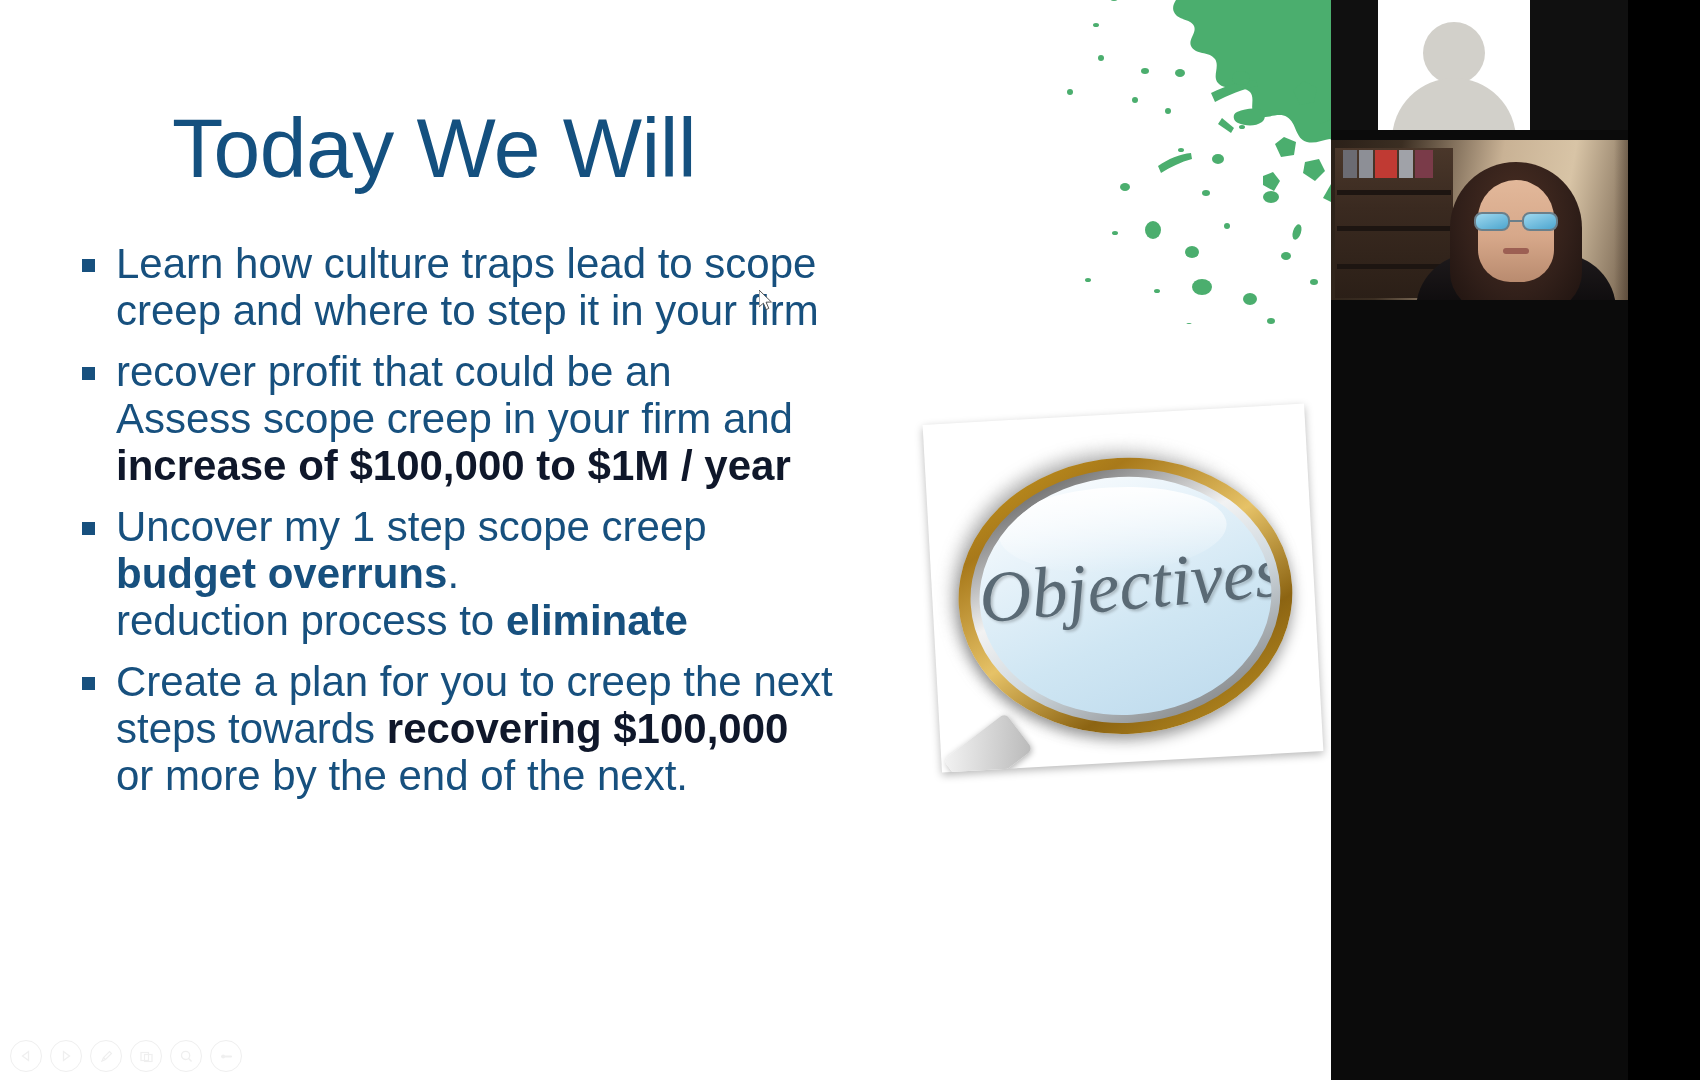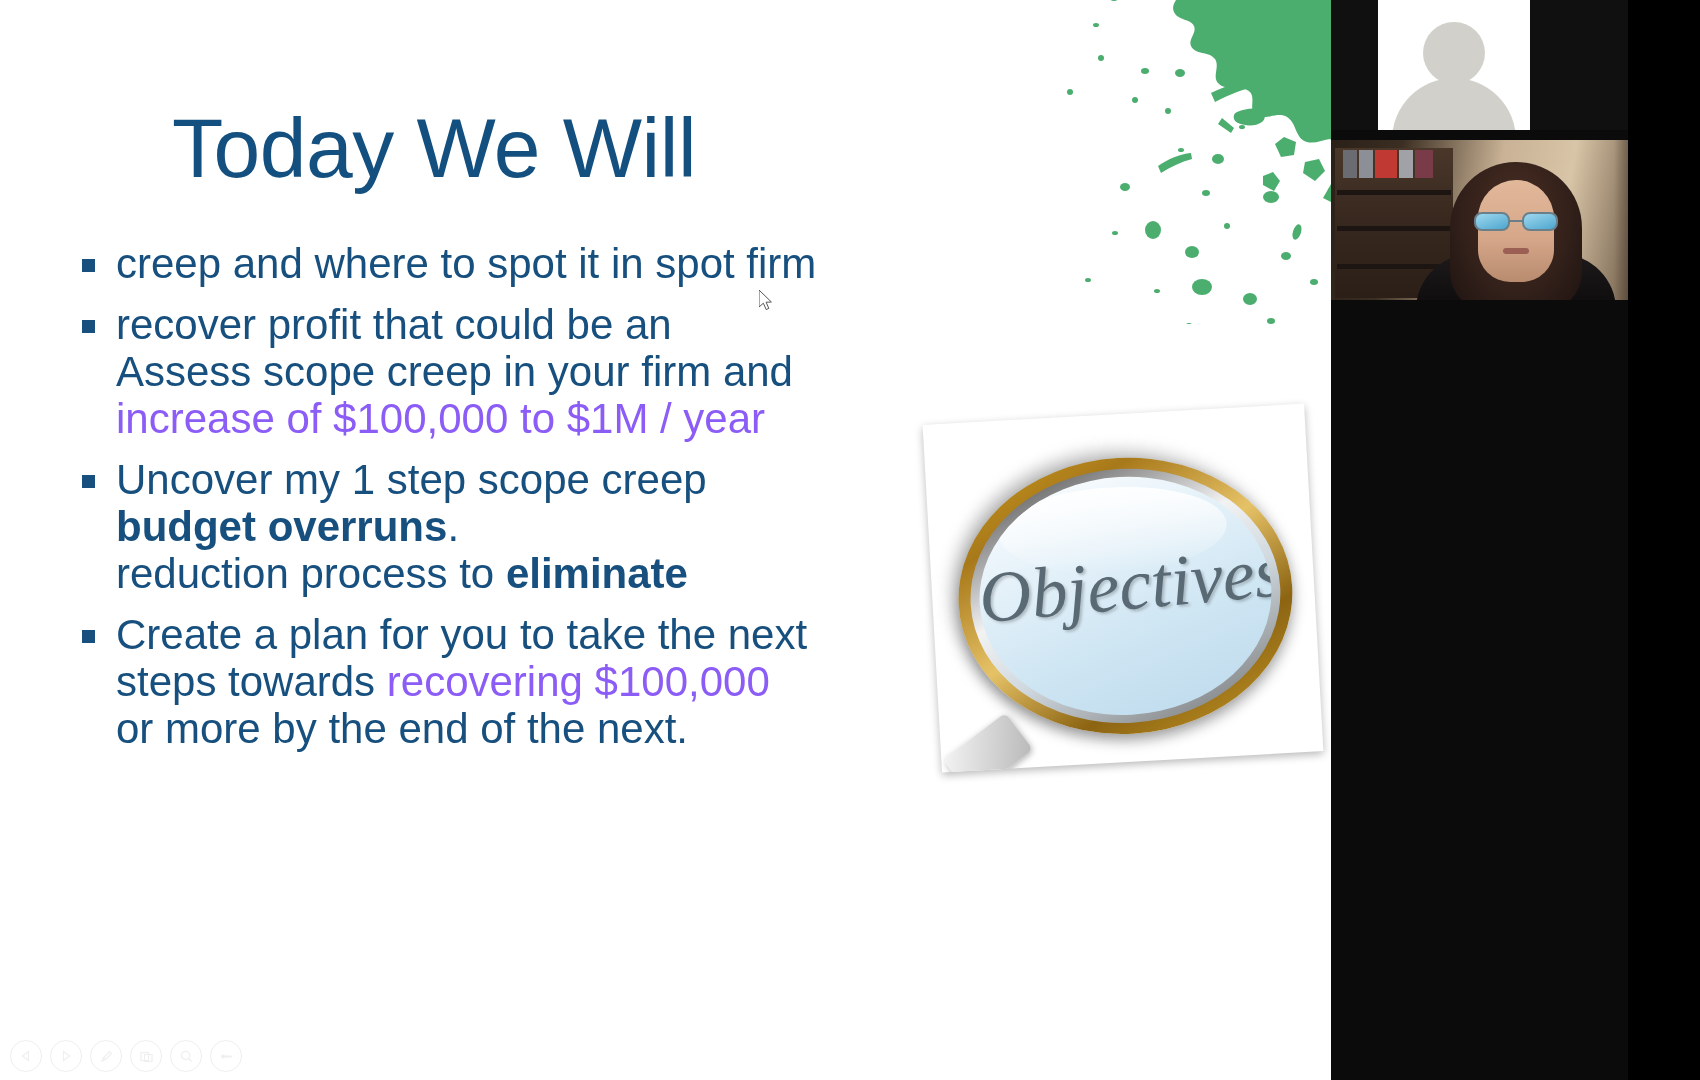"Learn how culture traps lead" span.line { html: none -> <span><span>Learn how culture traps lead to scope</span></span> }
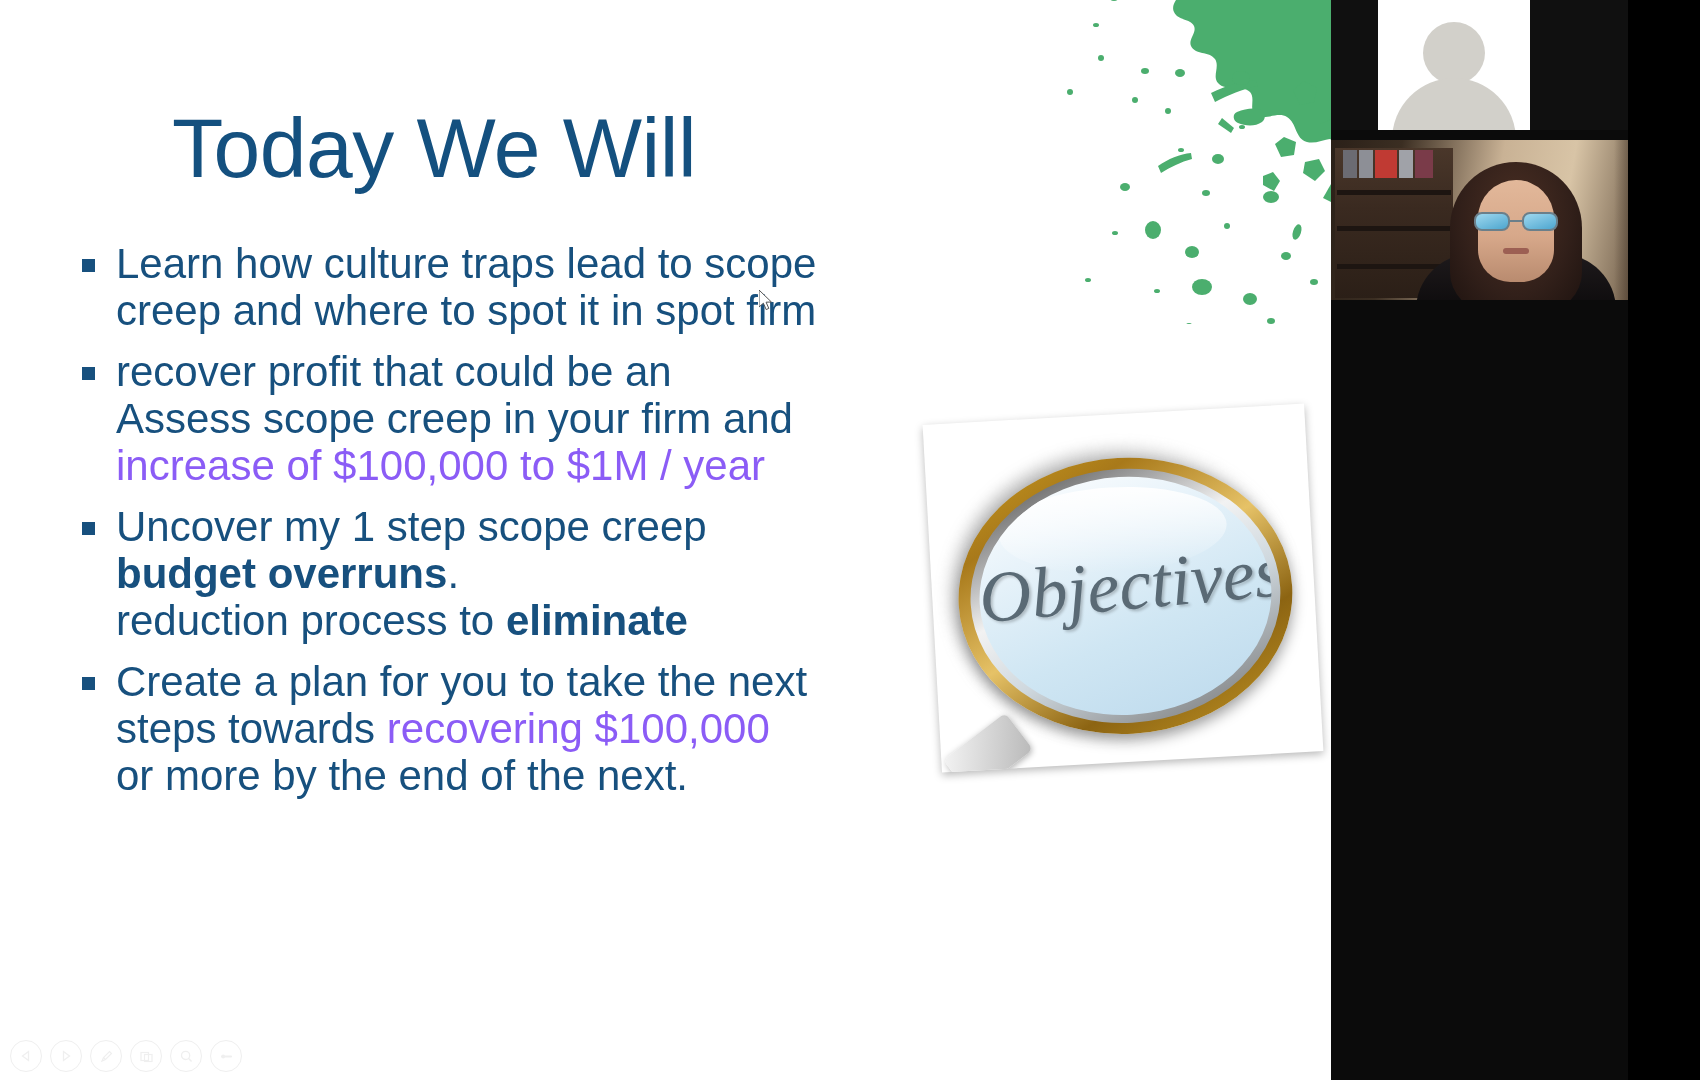"creep and where to spot" span { text: spot it in spot -> step it in your }
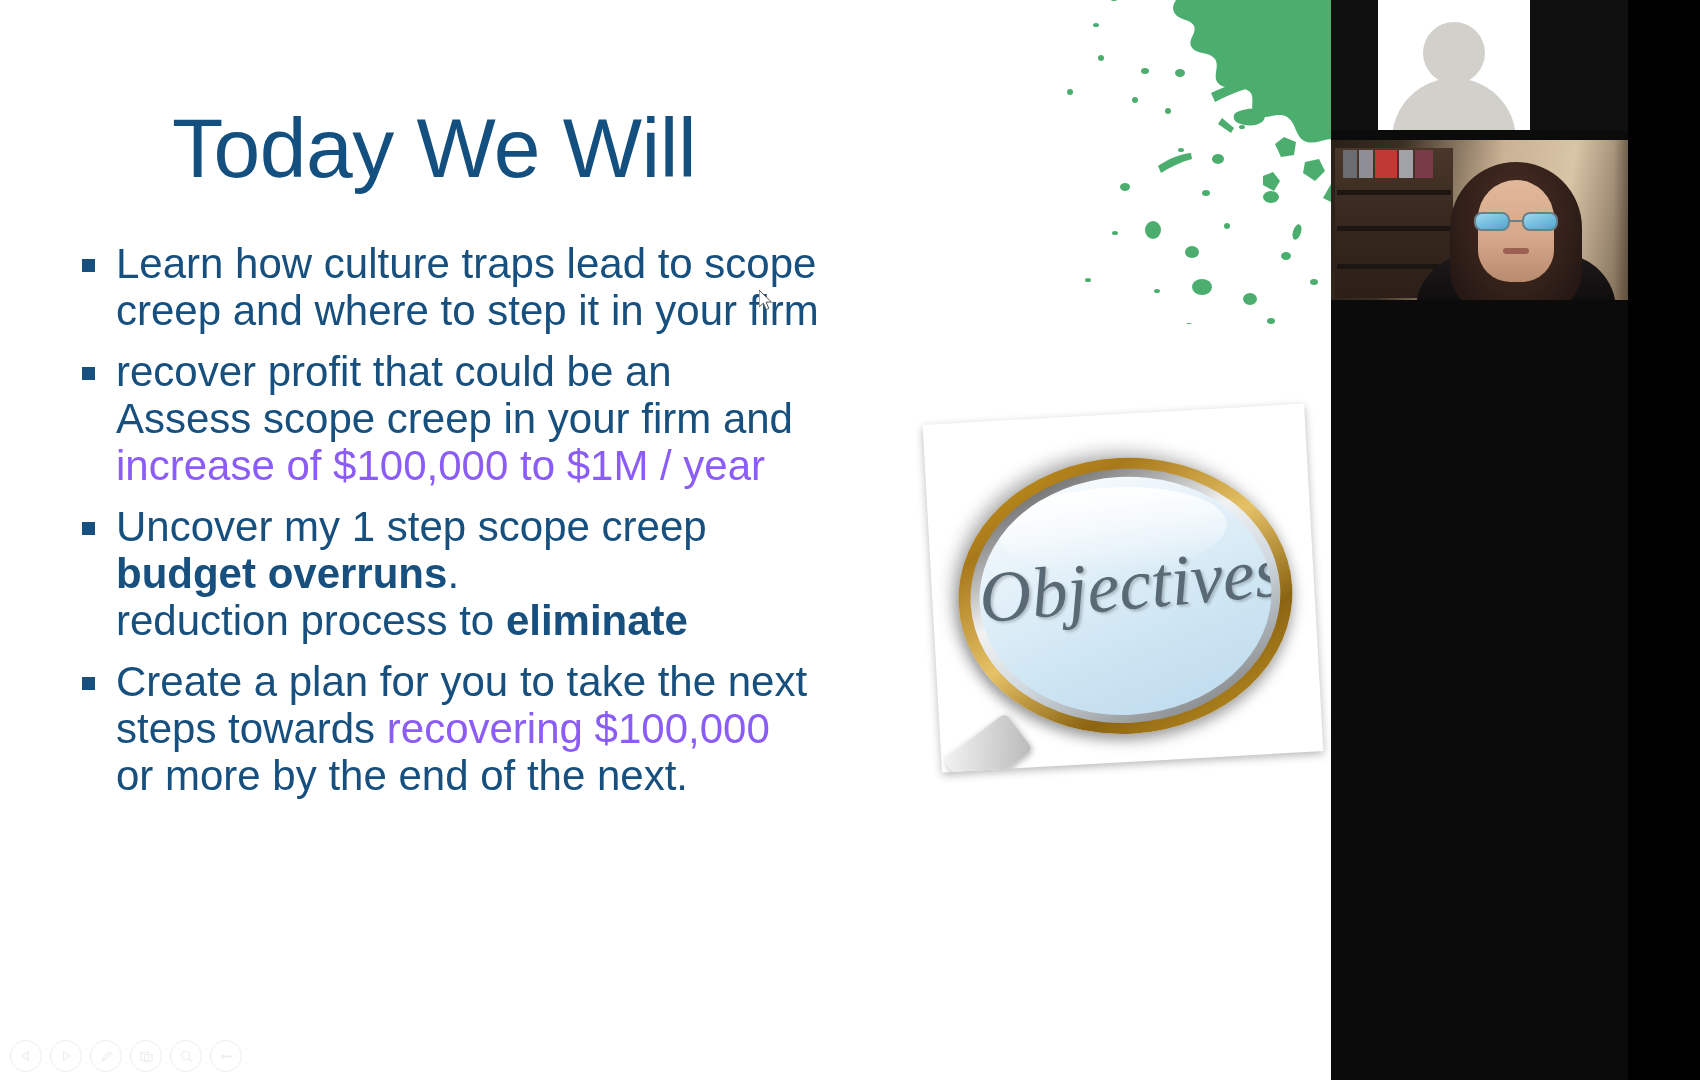"increase of $100,000 to $1M" .em-red { color: #8b5cf6 -> #0f172a; font-weight: normal -> bold }
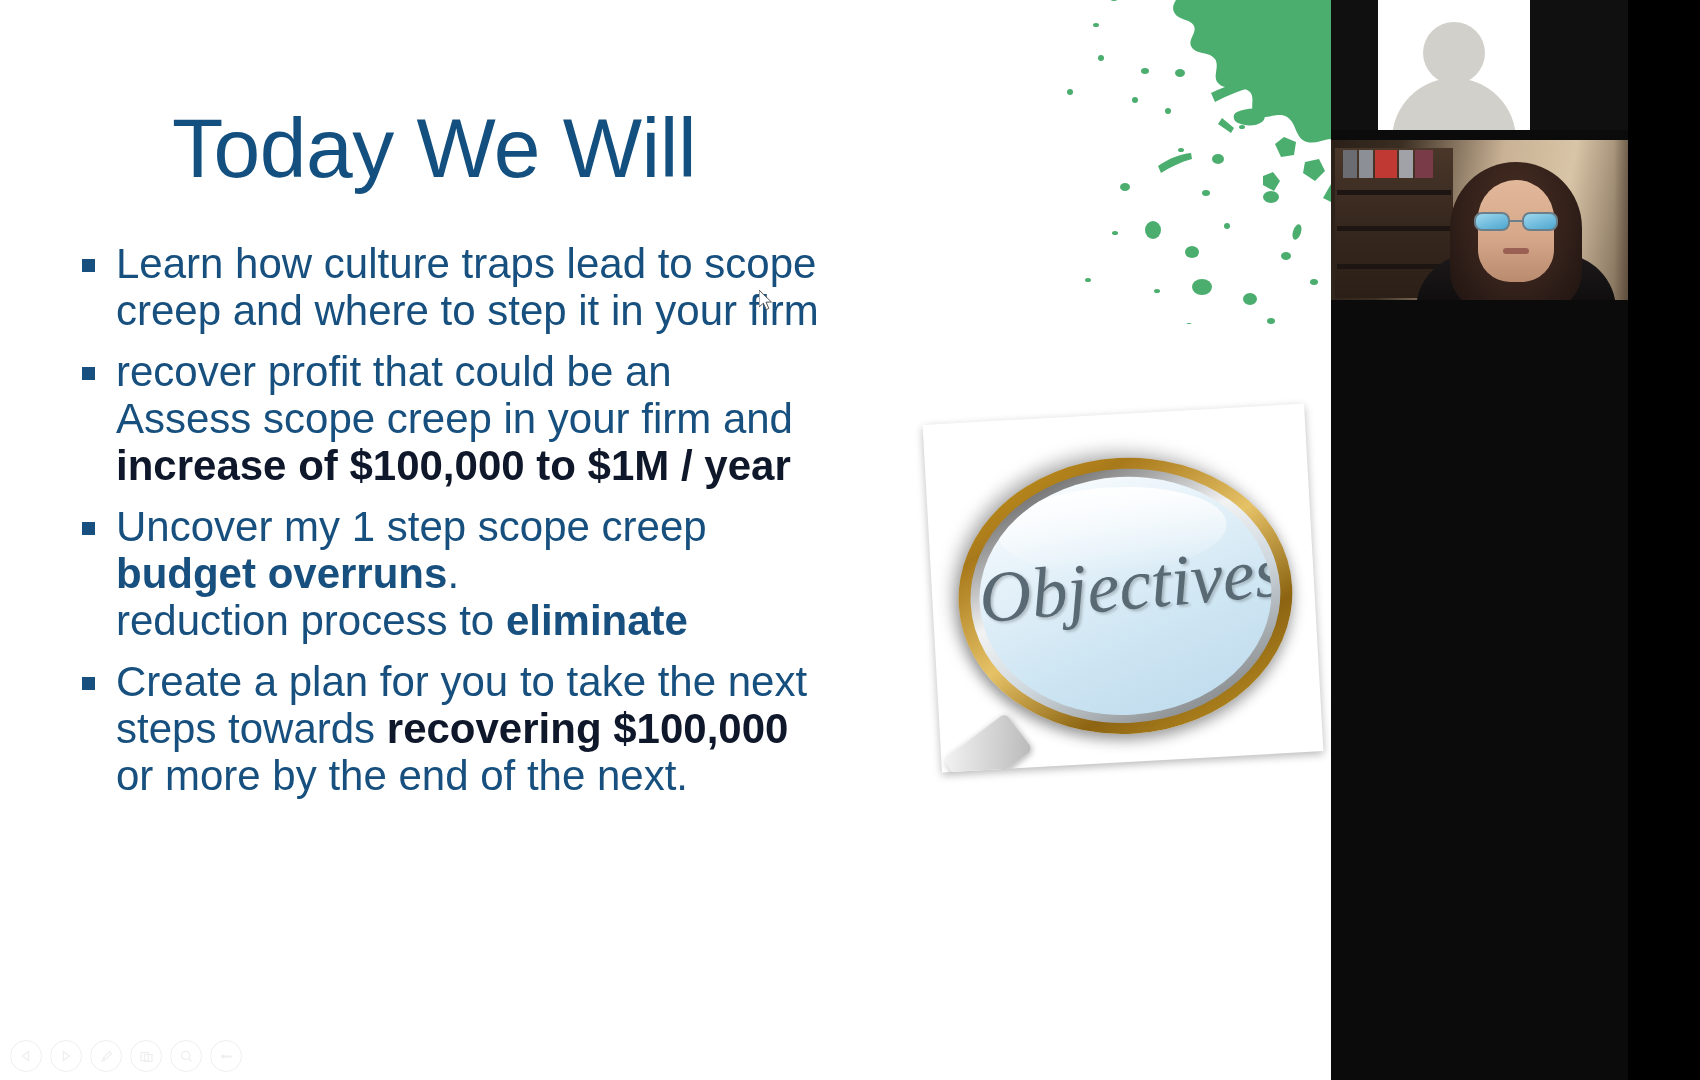"Create a plan for you" span { text: take -> creep }
